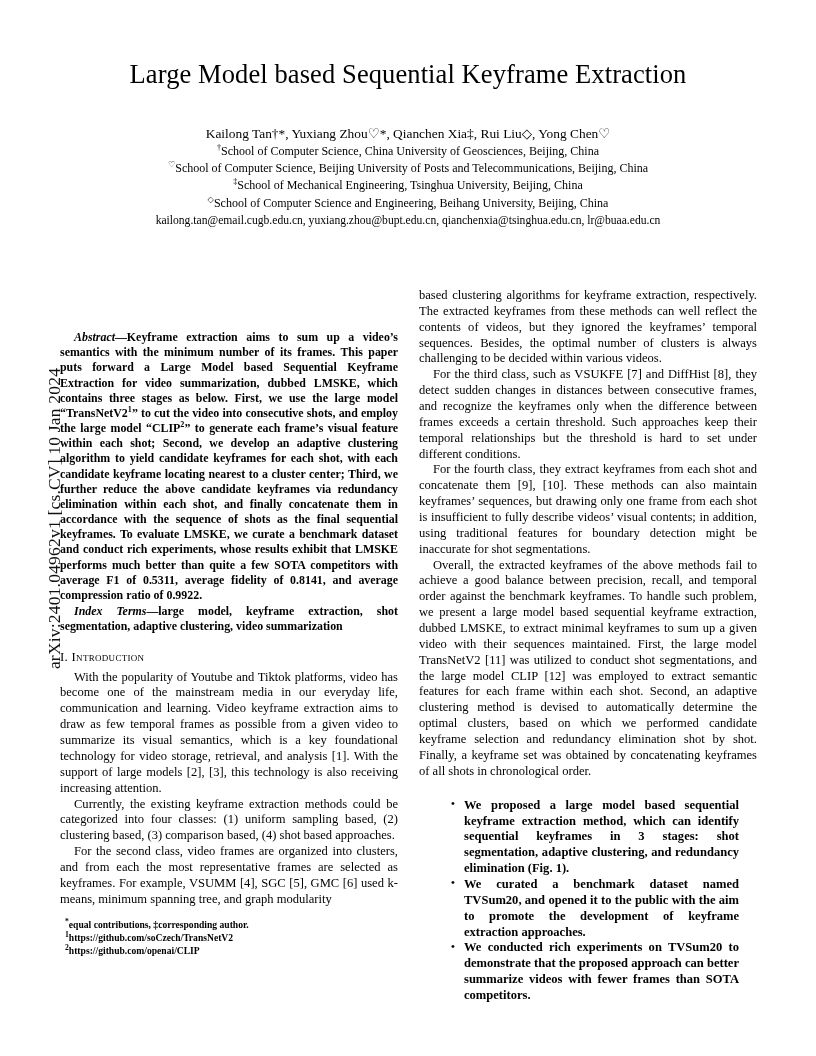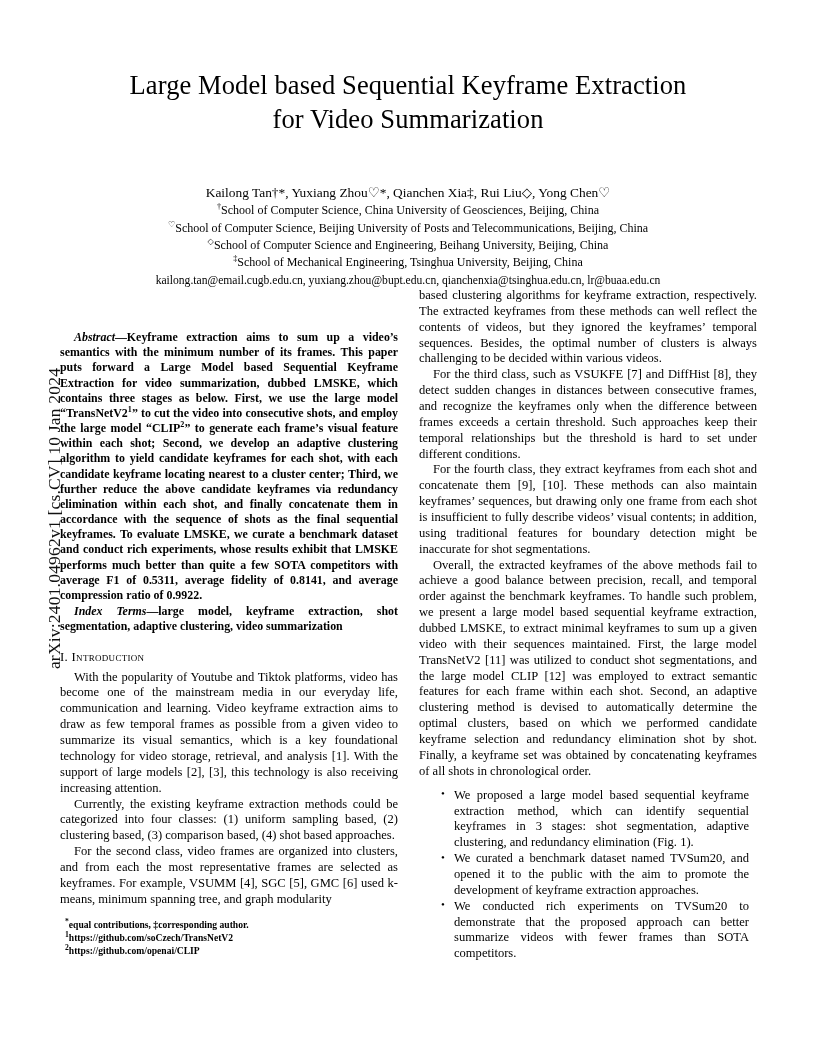"Large Model based Sequential Keyframe" .title { margin: 11px -> 0 }
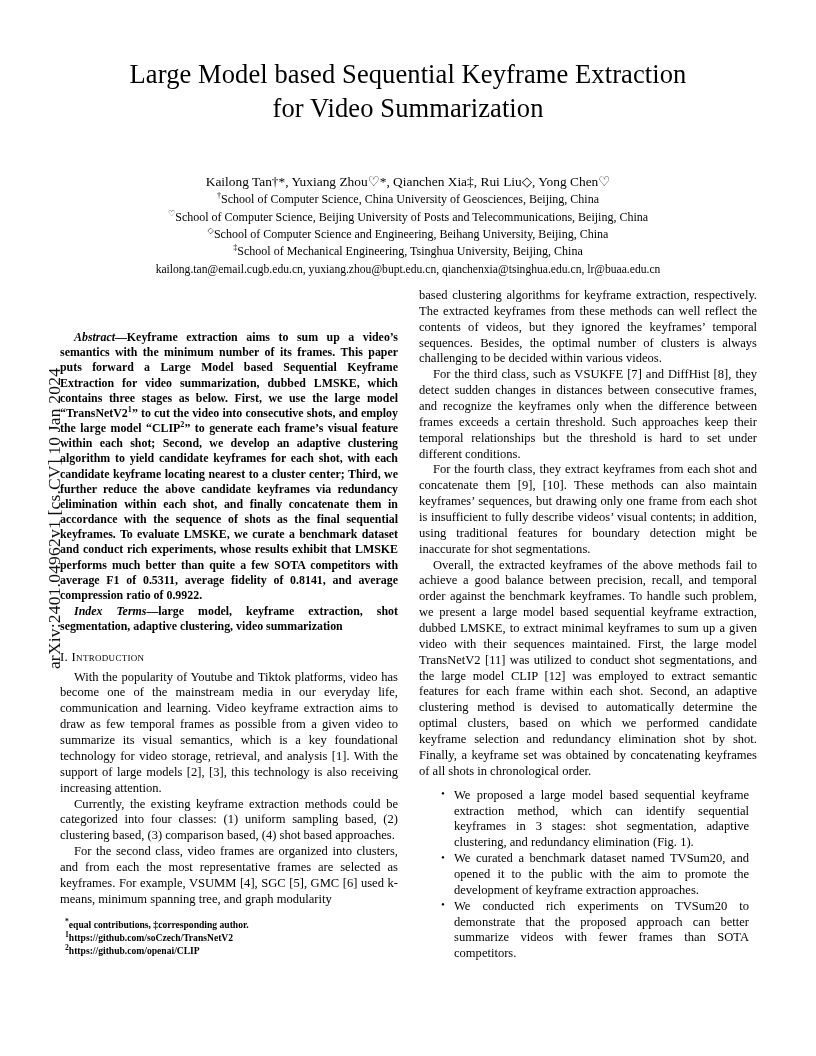"for Video Summarization" span { html: <span>for Video Summarization</span> -> none }
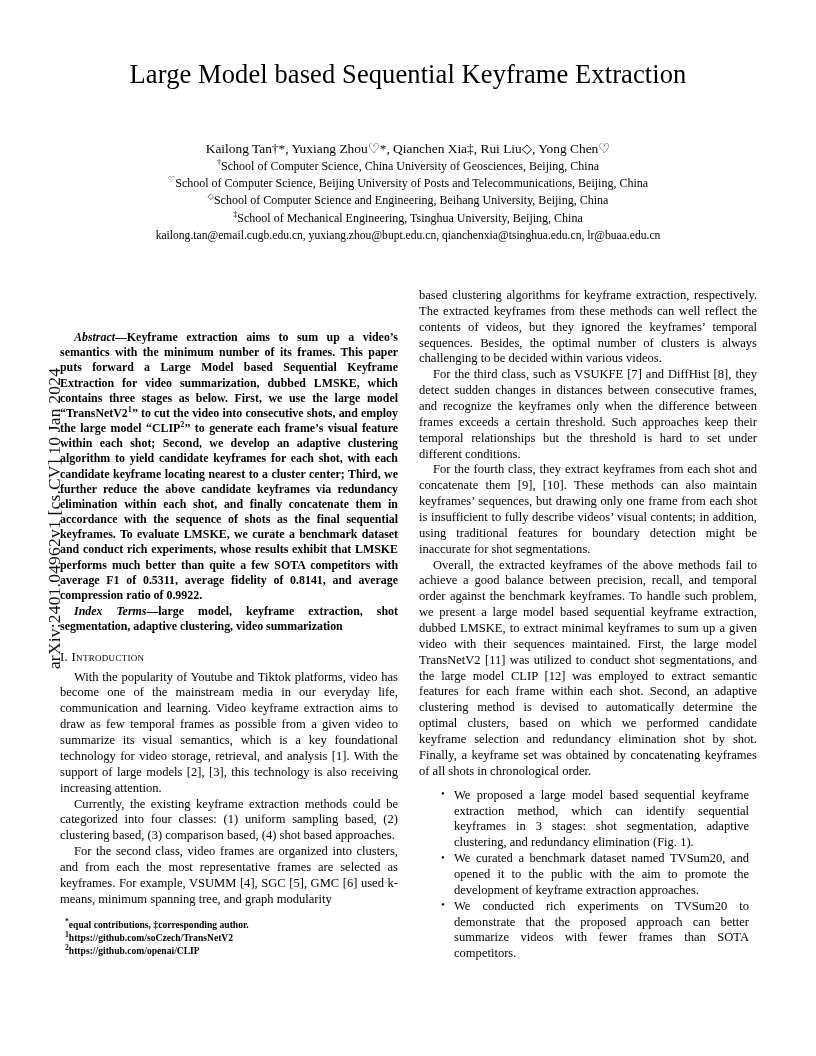"Kailong Tan†*, Yuxiang Zhou♡*, Qianchen" .authors { margin-top: 47px -> 32px }
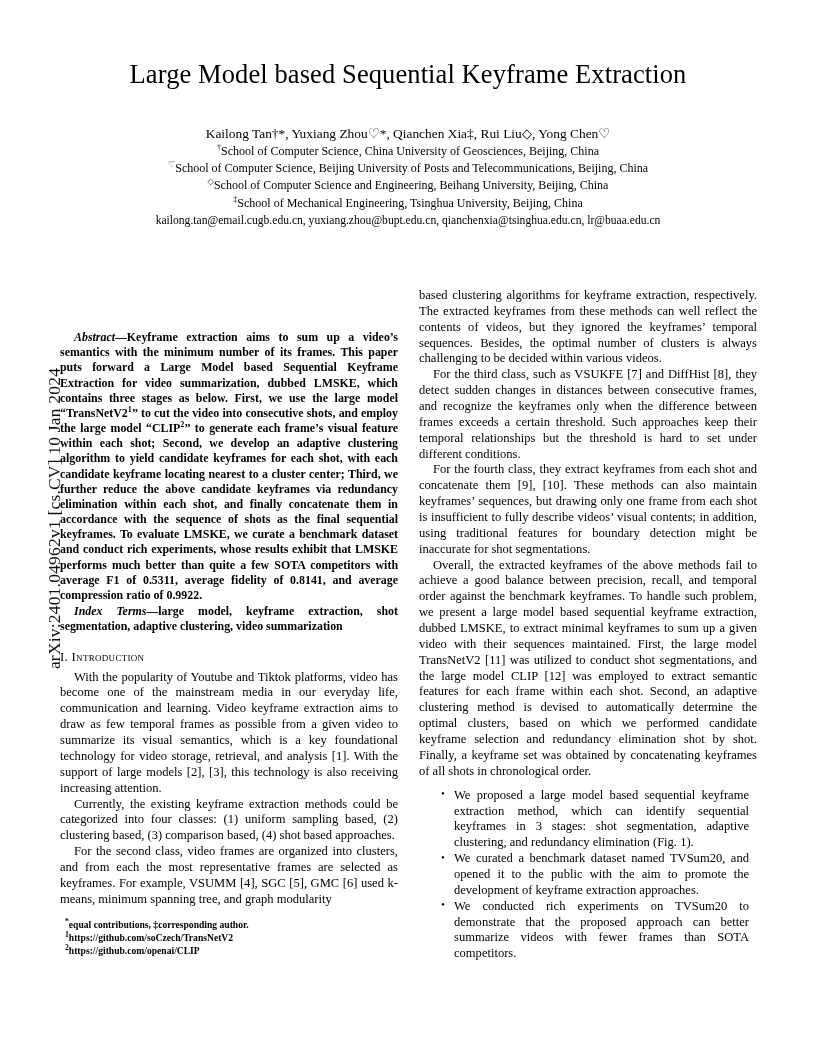"◇School of Computer Science and" div.affil { order: before "‡School of Mechanical Engineering," -> after "‡School of Mechanical Engineering," }
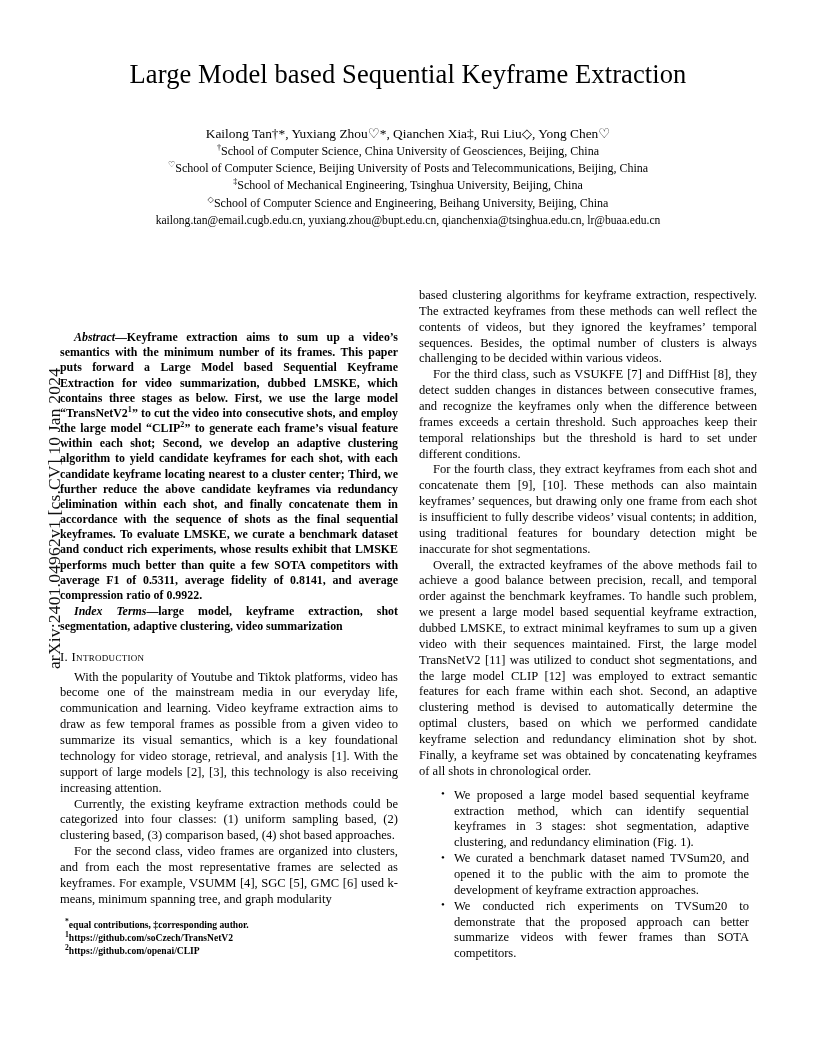"We proposed a large model" ul.contrib { font-weight: none -> bold; margin: 8px -> 18px }
